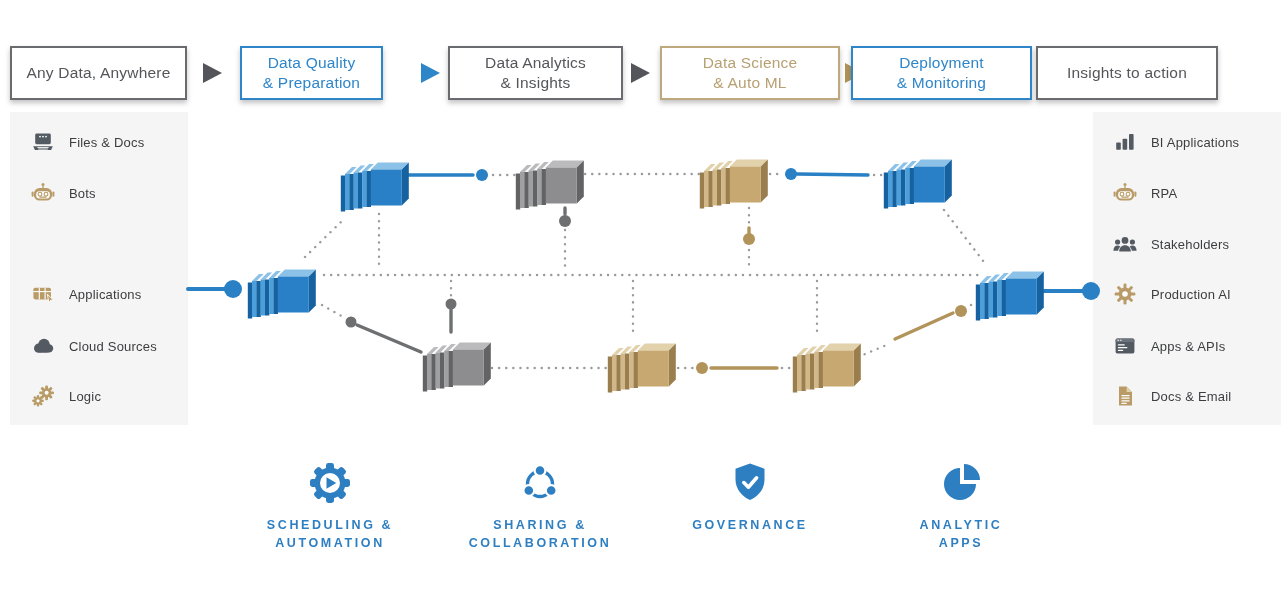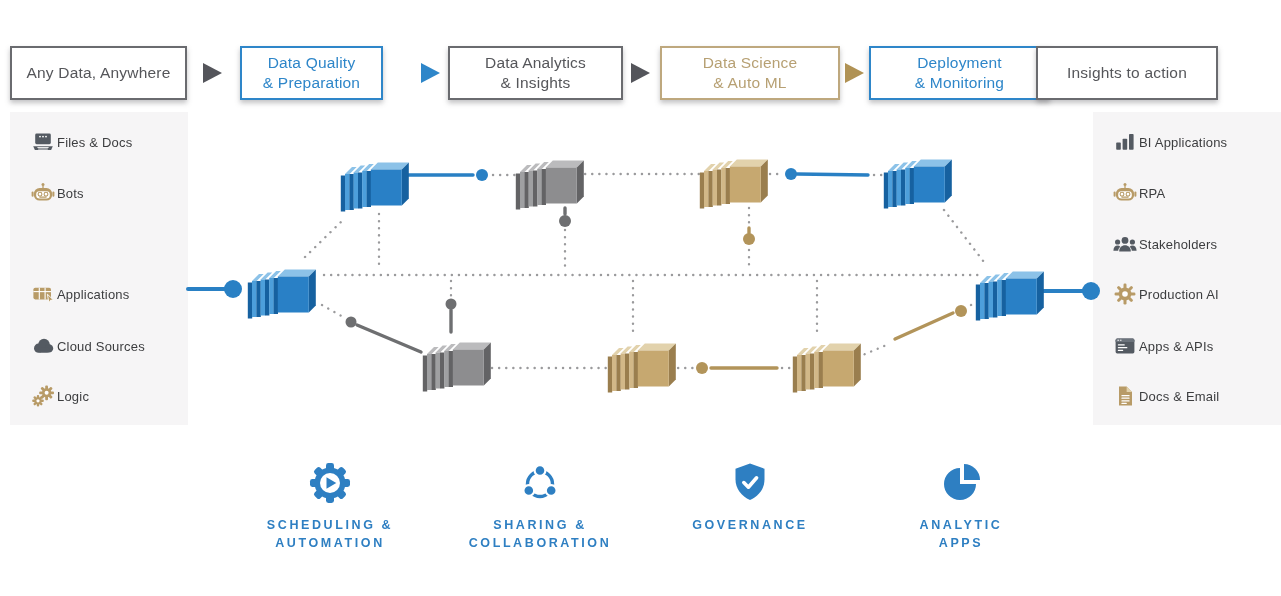"Deployment" div.stage { left: 869px -> 851px }
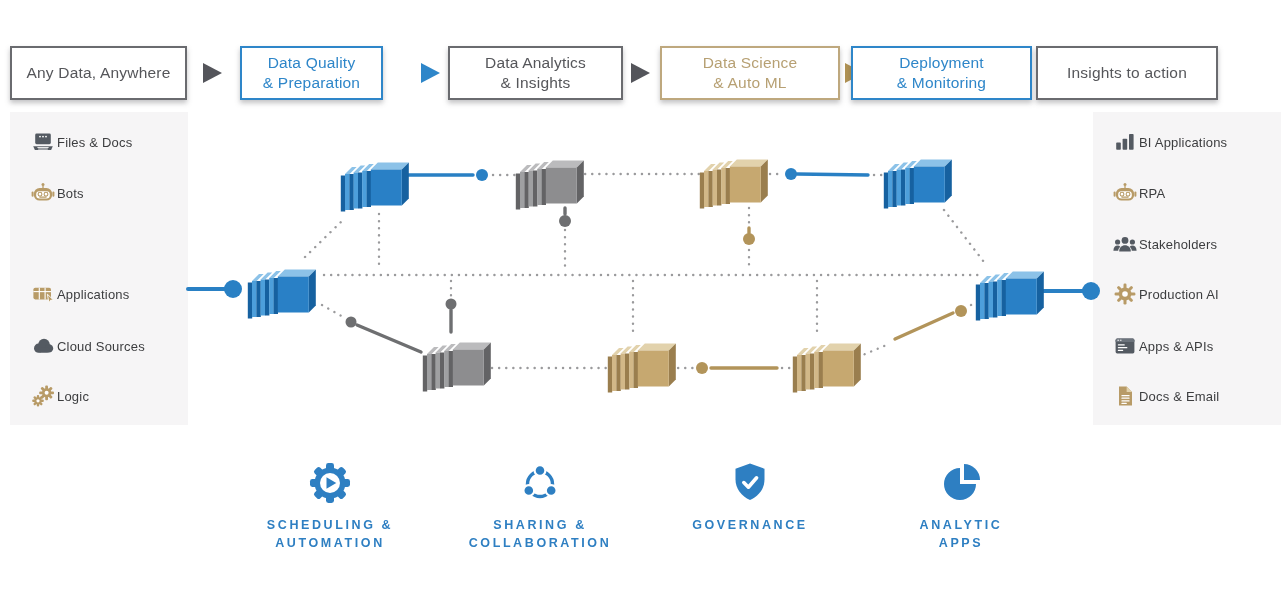"Files & Docs" .row { gap: 1px -> 13px }
